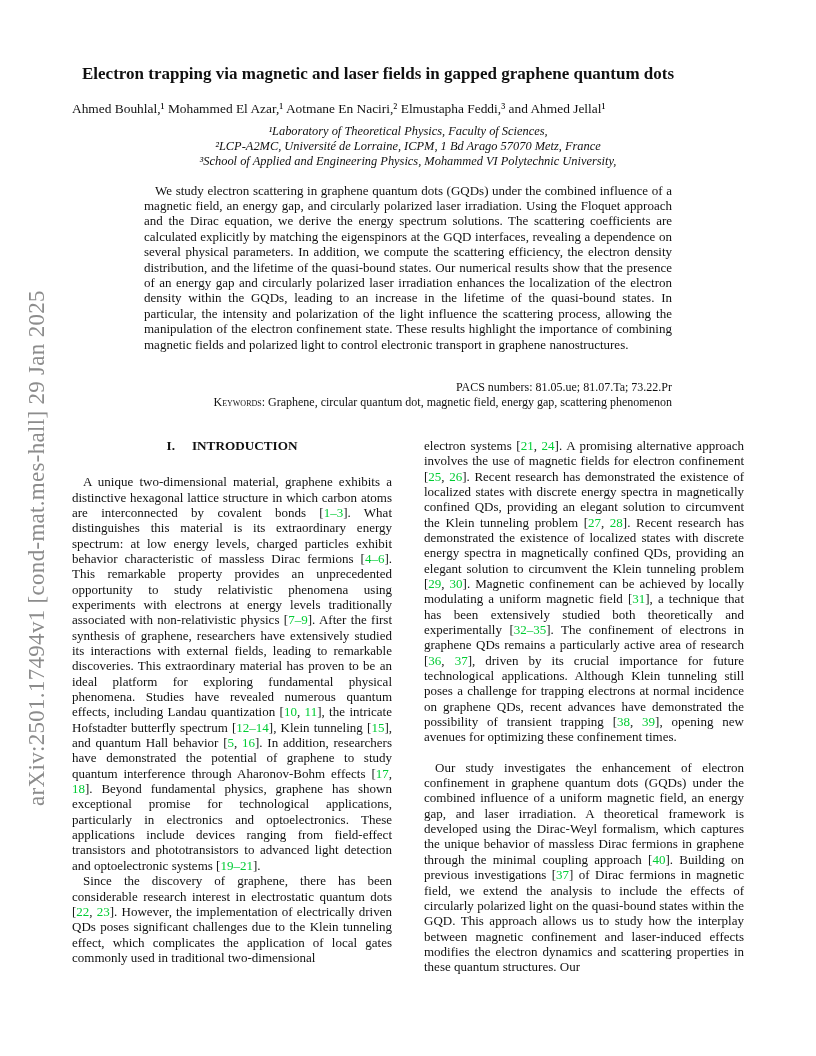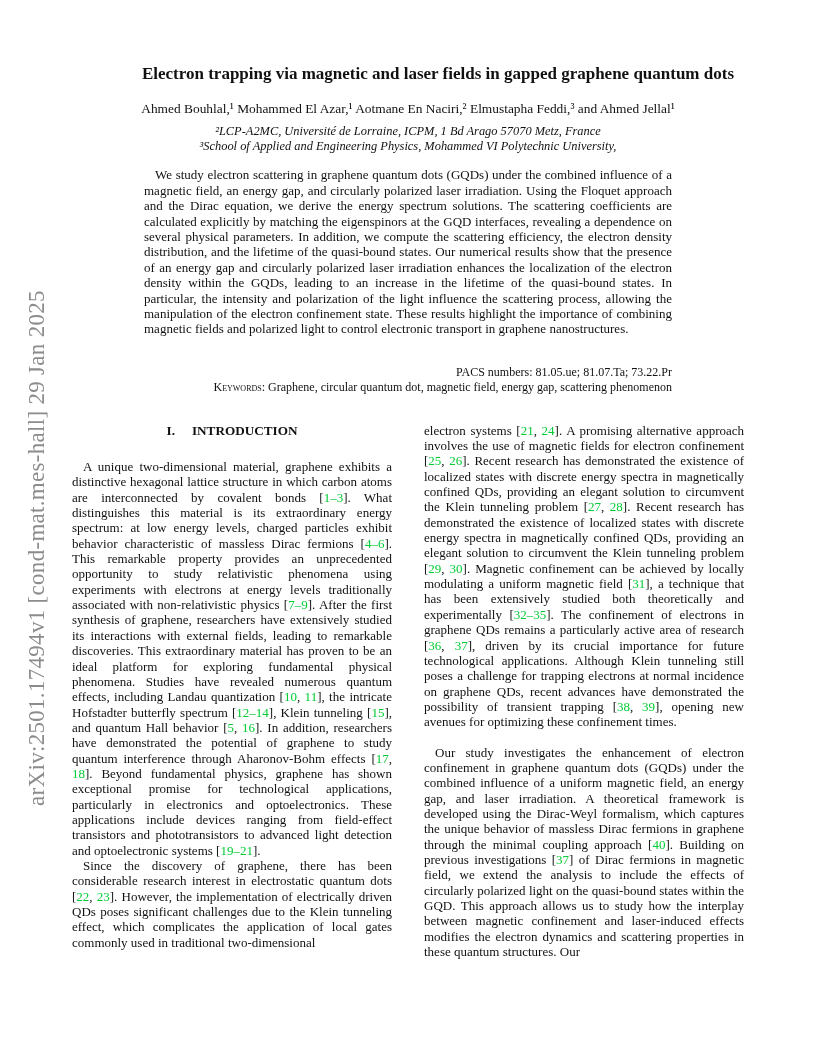"Electron trapping via magnetic and" .title { text-align: right -> left }
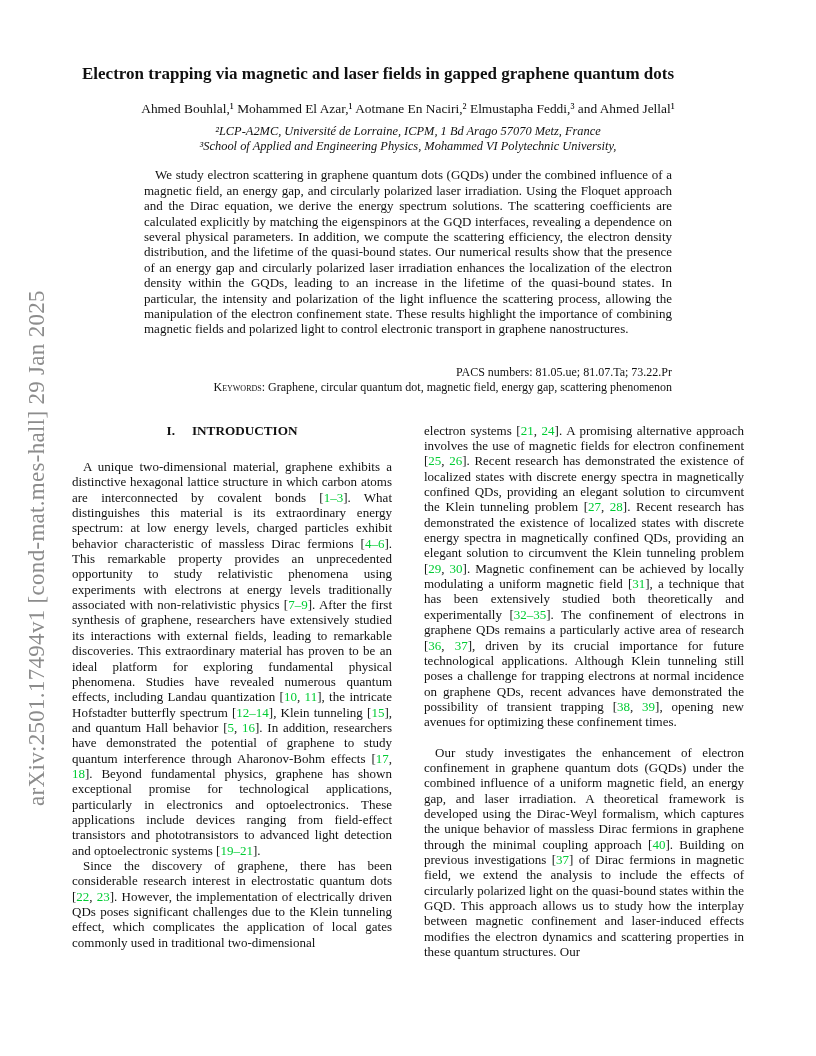"Ahmed Bouhlal,¹ Mohammed El Azar,¹" .authors { text-align: center -> none }
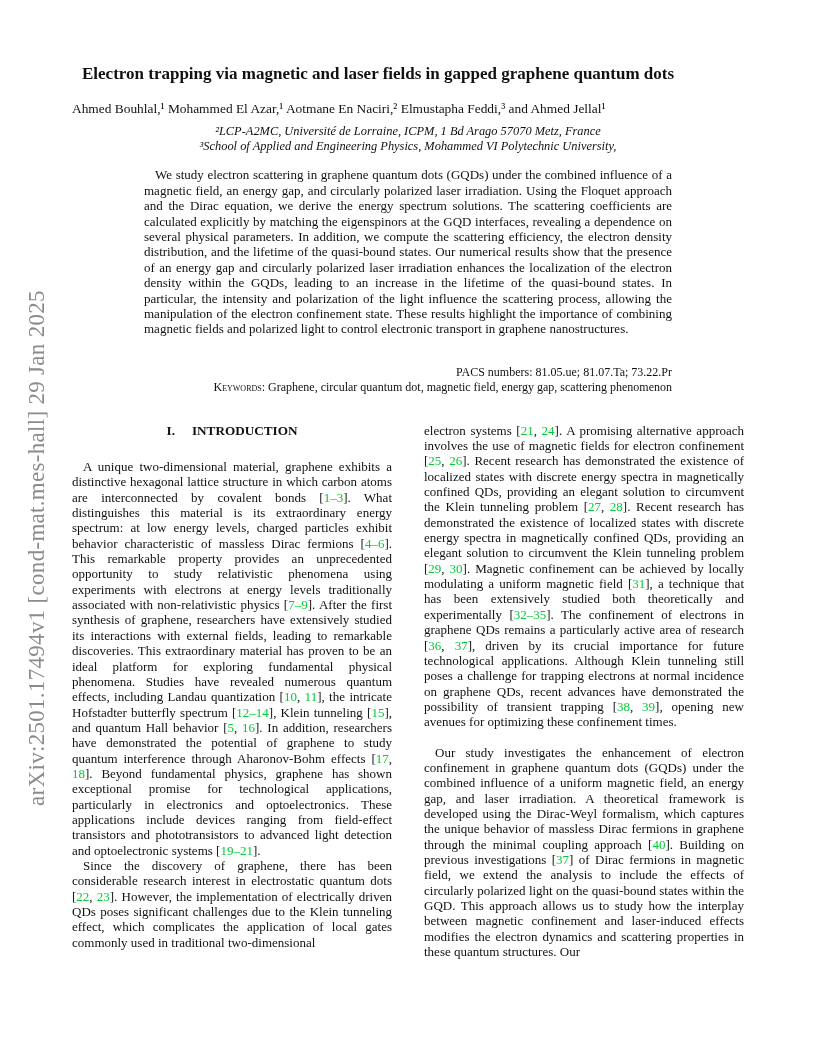"¹Laboratory of Theoretical Physics," div.affil-line { html: none -> <div>¹Laboratory of Theoretical Physics, Faculty of Sciences,</div> }
